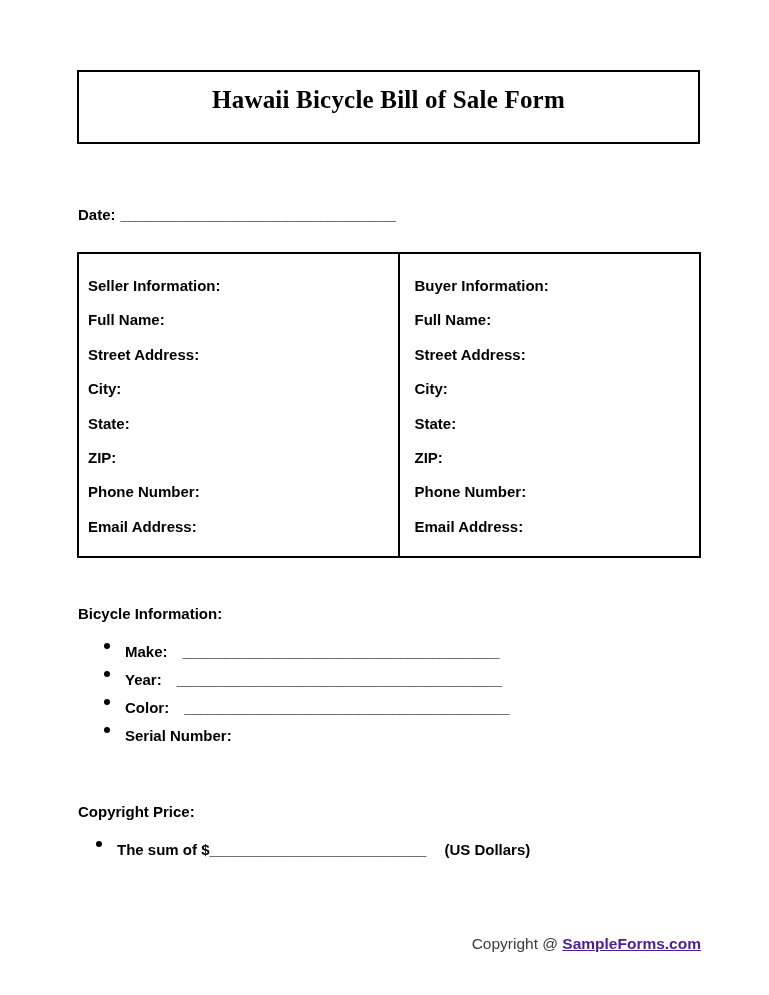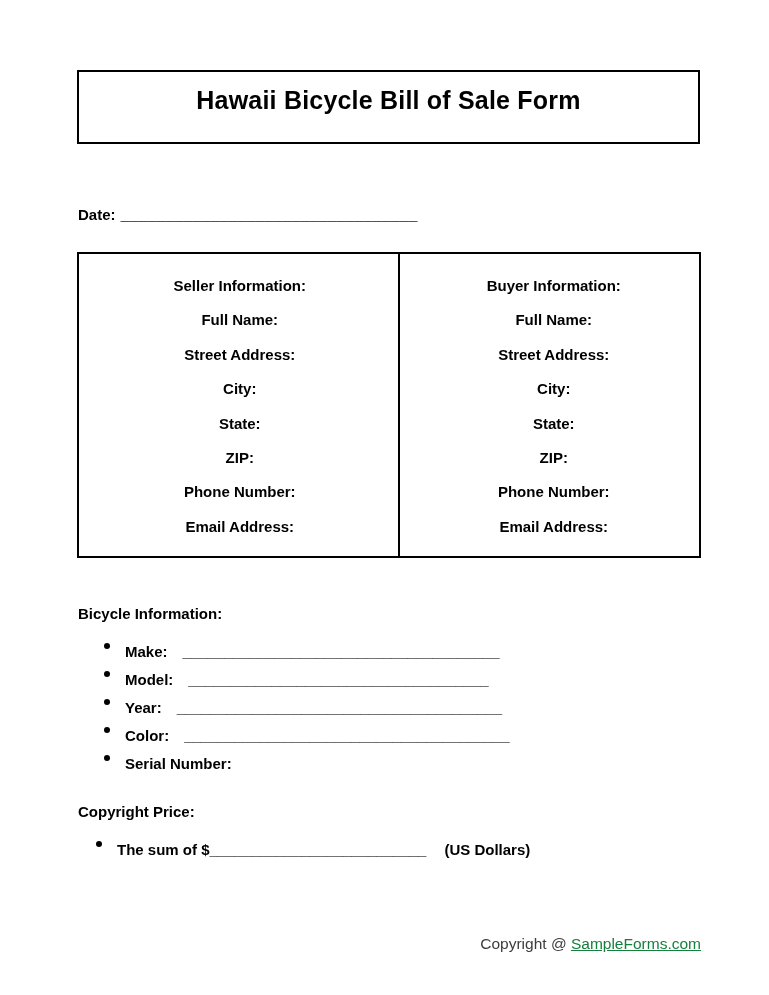"Hawaii Bicycle Bill of Sale" .title-box .title { font-family: none -> Liberation Serif, serif }
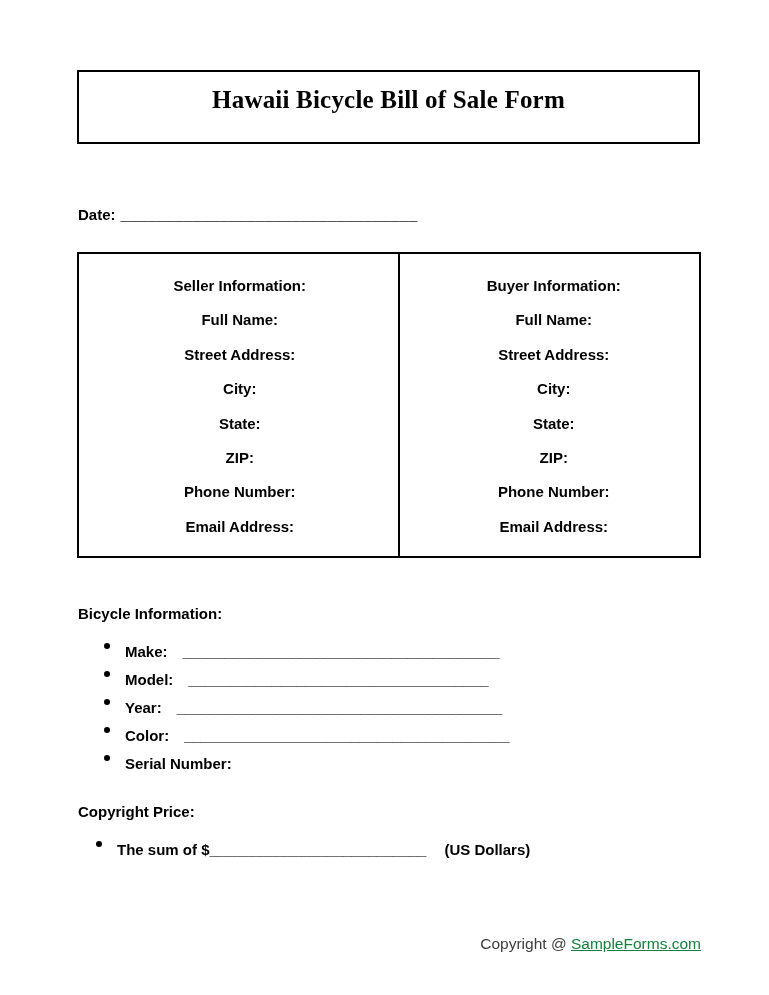"_________________________________" .date-line .fill-line { font-family: Liberation Mono, monospace -> none }
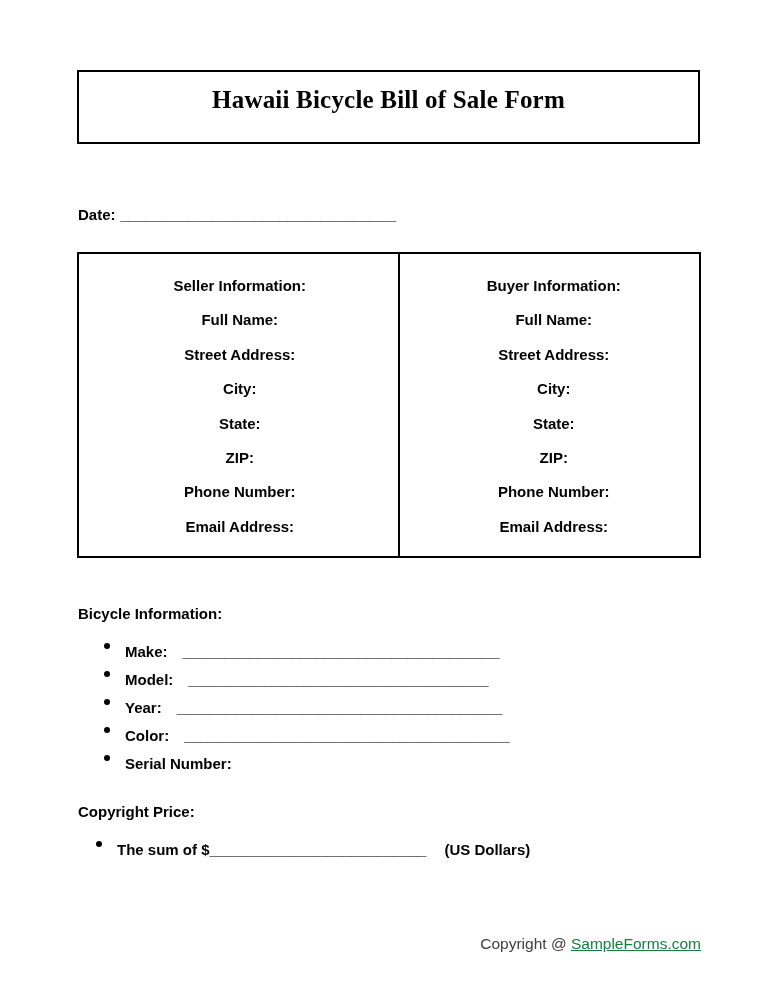"Seller Information:" .party-row { text-align: center -> none }
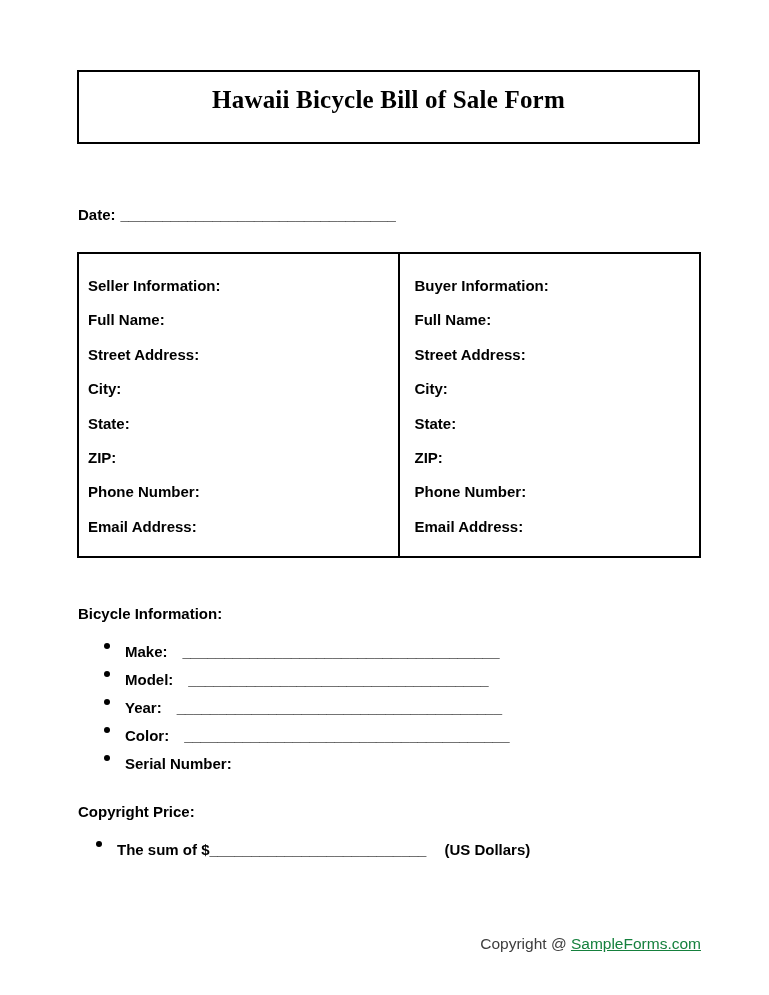"Model:" div.bullet-item { html: <div> <span></span> <span>Model:</span> <span>____________________________________</span> </div> -> none }
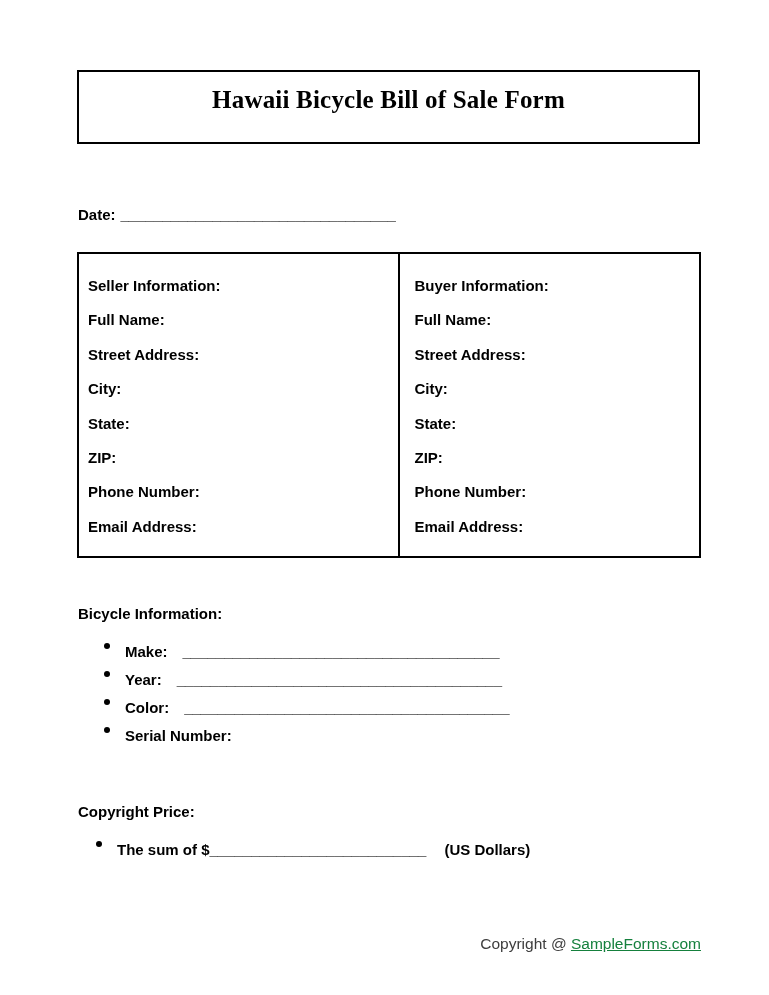"SampleForms.com" .footer a.site-link { color: #15803d -> #4c1d95; font-weight: normal -> bold }
